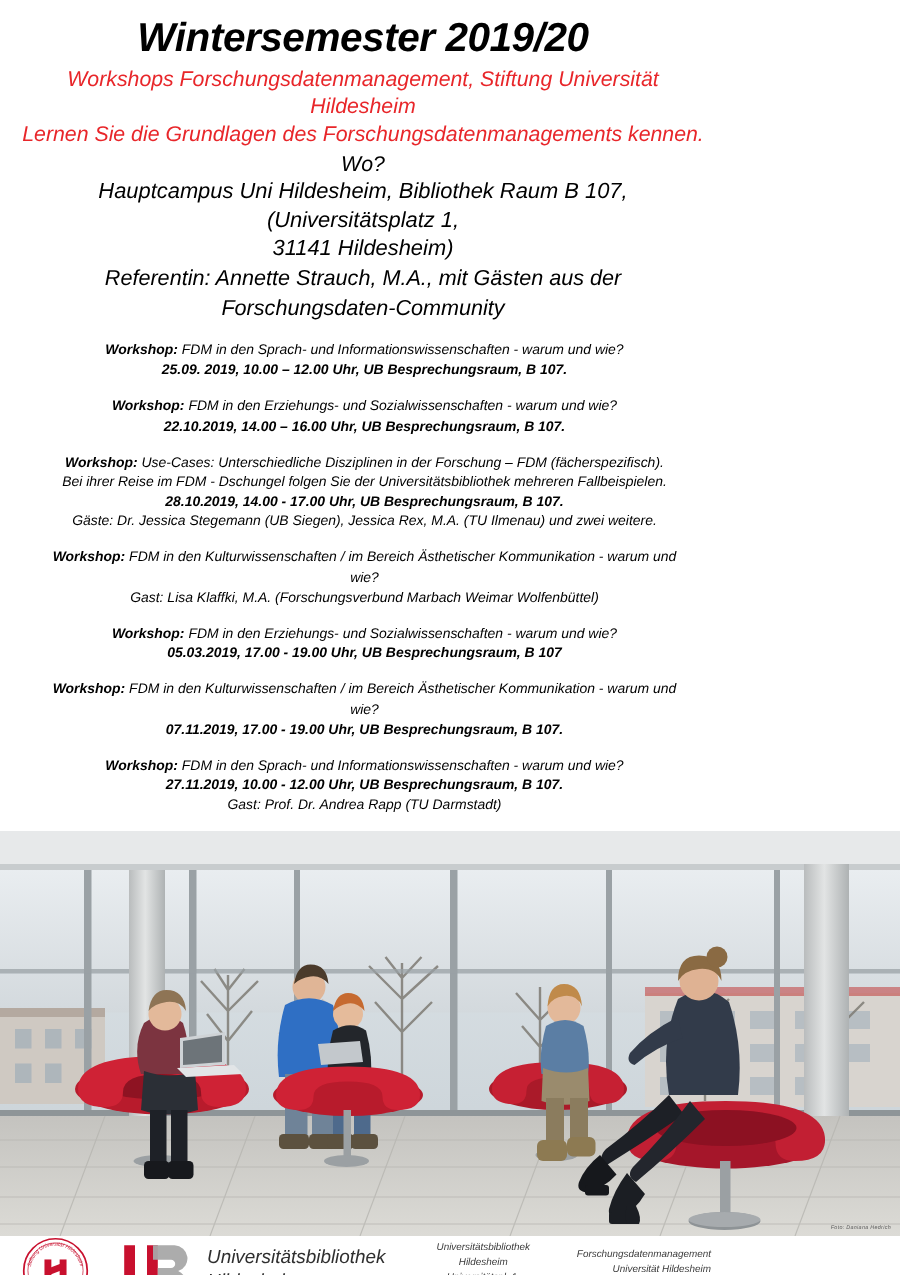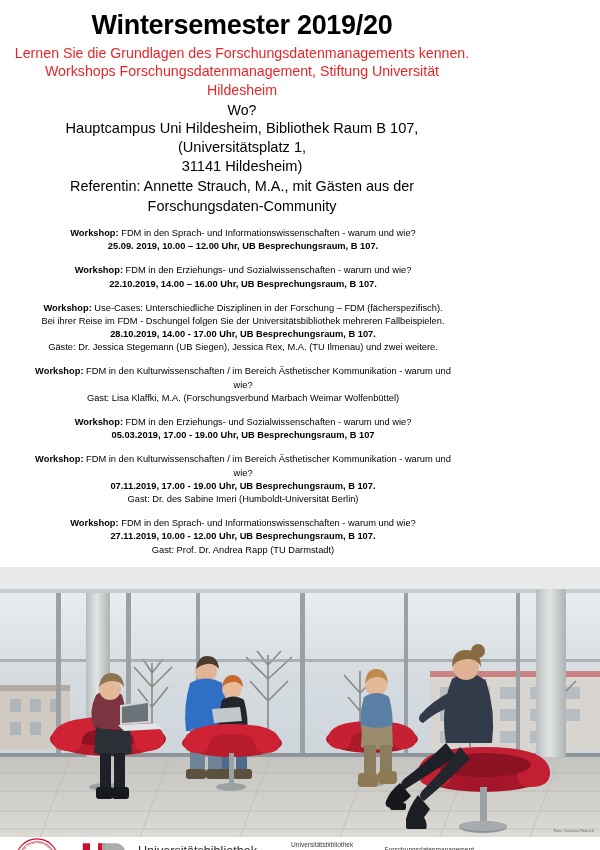"Wintersemester 2019/20" .poster { font-style: none -> italic }
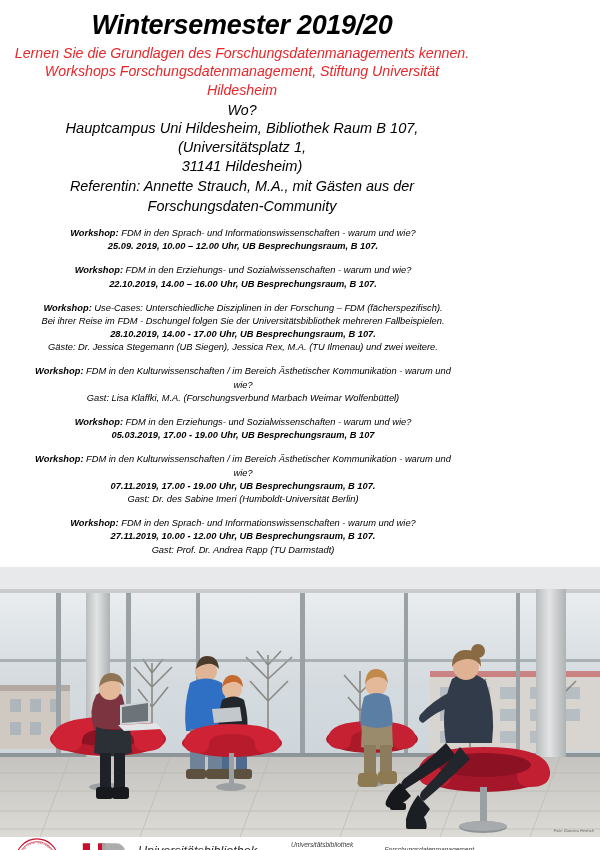"Lernen Sie die Grundlagen des" div.subtitle-red { order: before "Workshops Forschungsdatenmanagement," -> after "Workshops Forschungsdatenmanagement," }
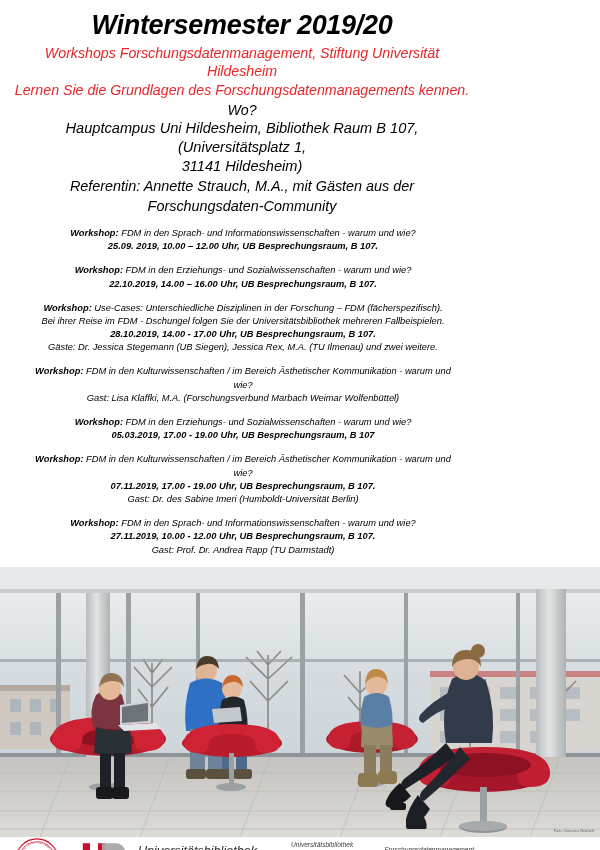"Gast: Dr. des Sabine Imeri" div.ws-guest { html: <div>Gast: Dr. des Sabine Imeri (Humboldt-Universität Berlin)</div> -> none }
